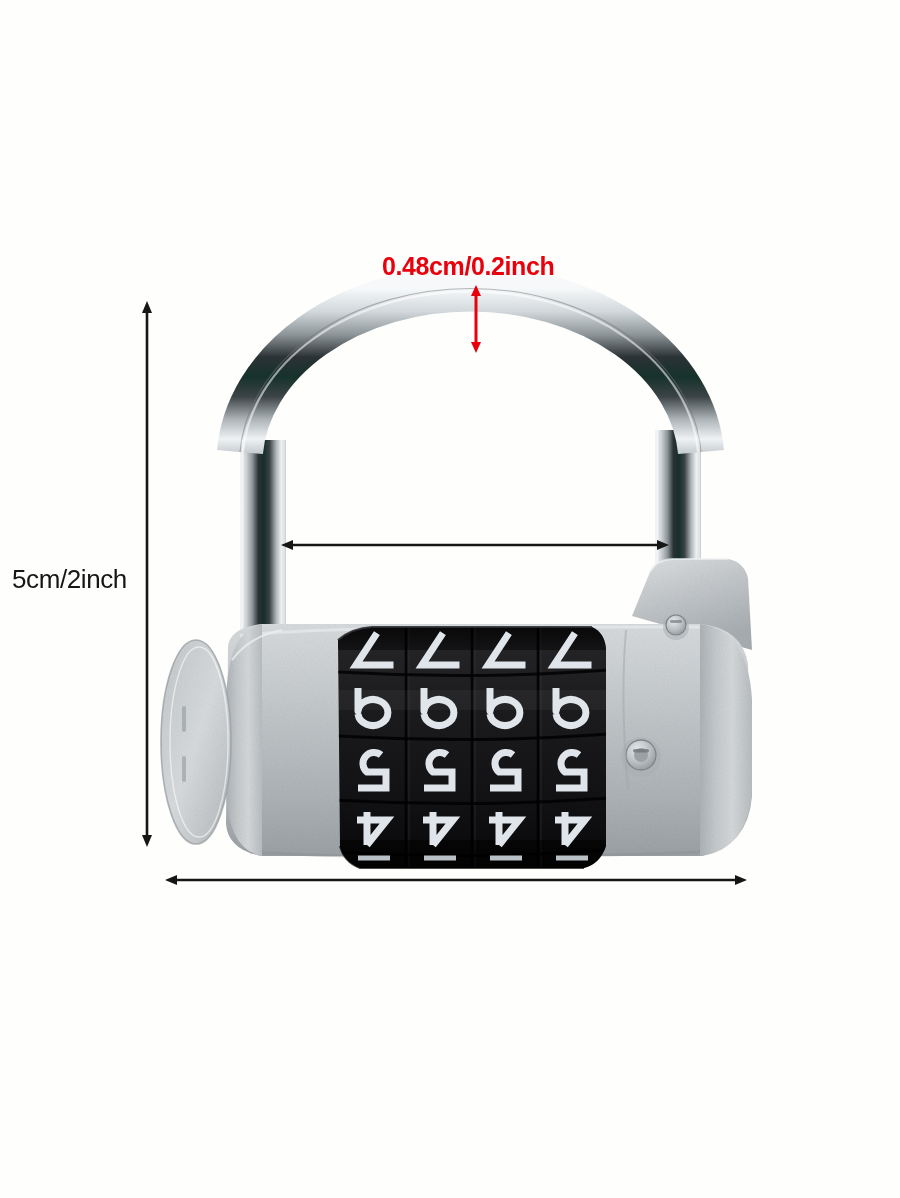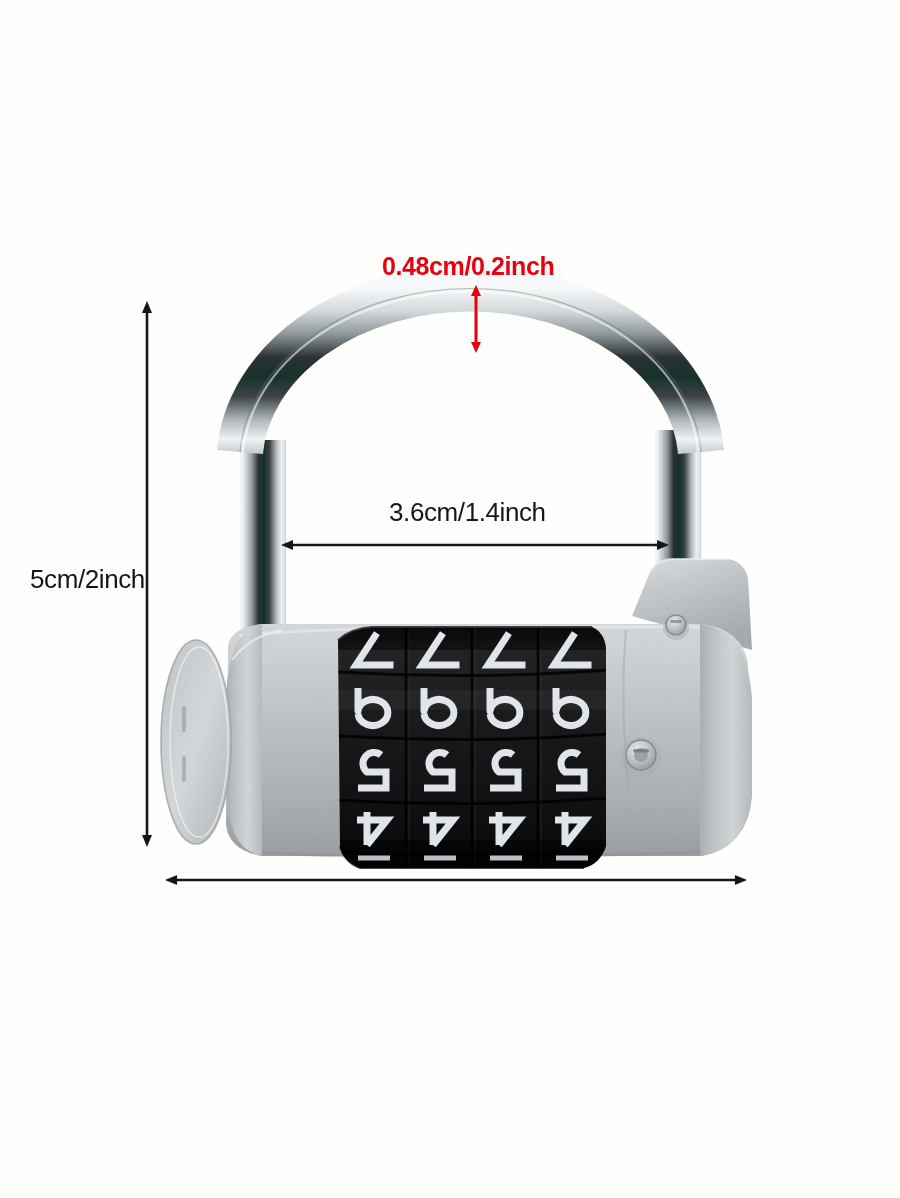"3.6cm/1.4inch" div.dim-label { html: <div>3.6cm/1.4inch</div> -> none }
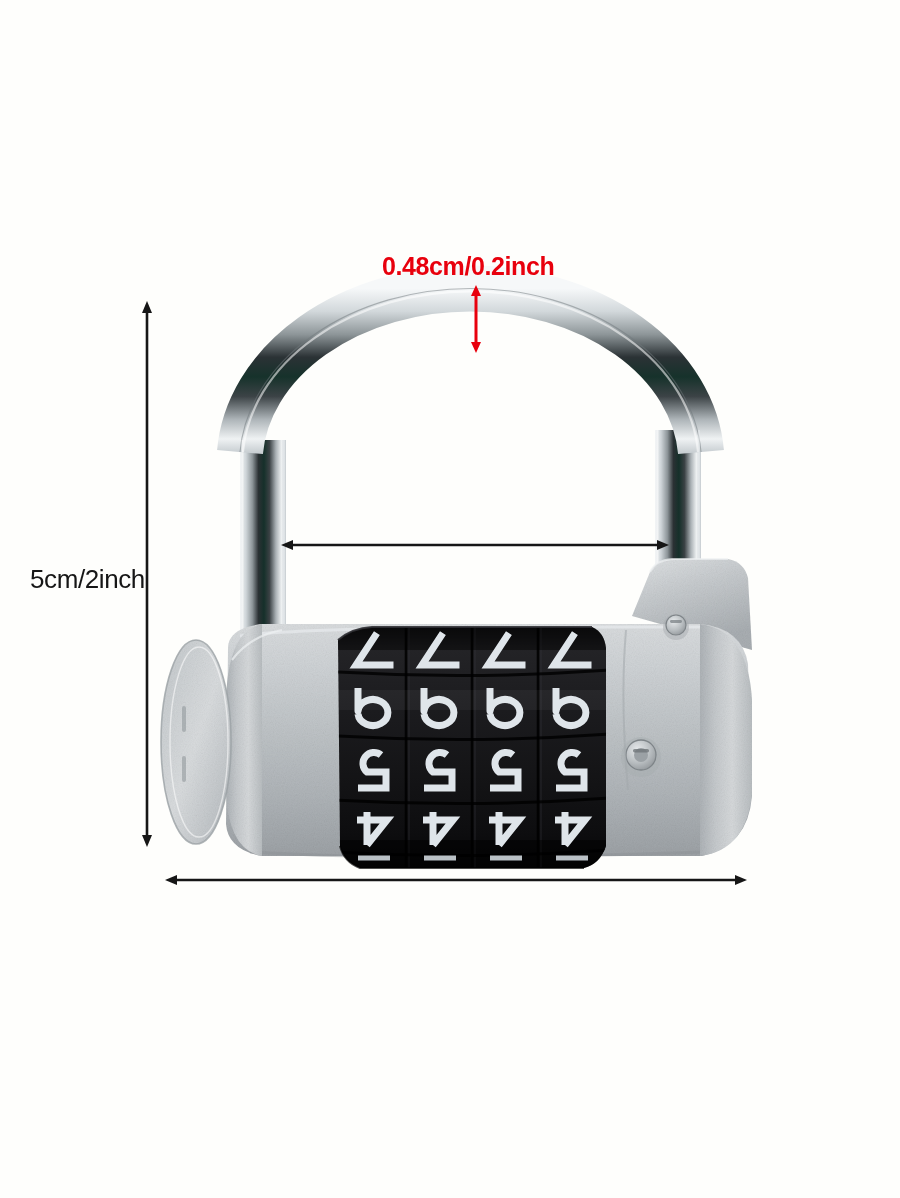"5cm/2inch" #label-height { left: 30px -> 12px }
